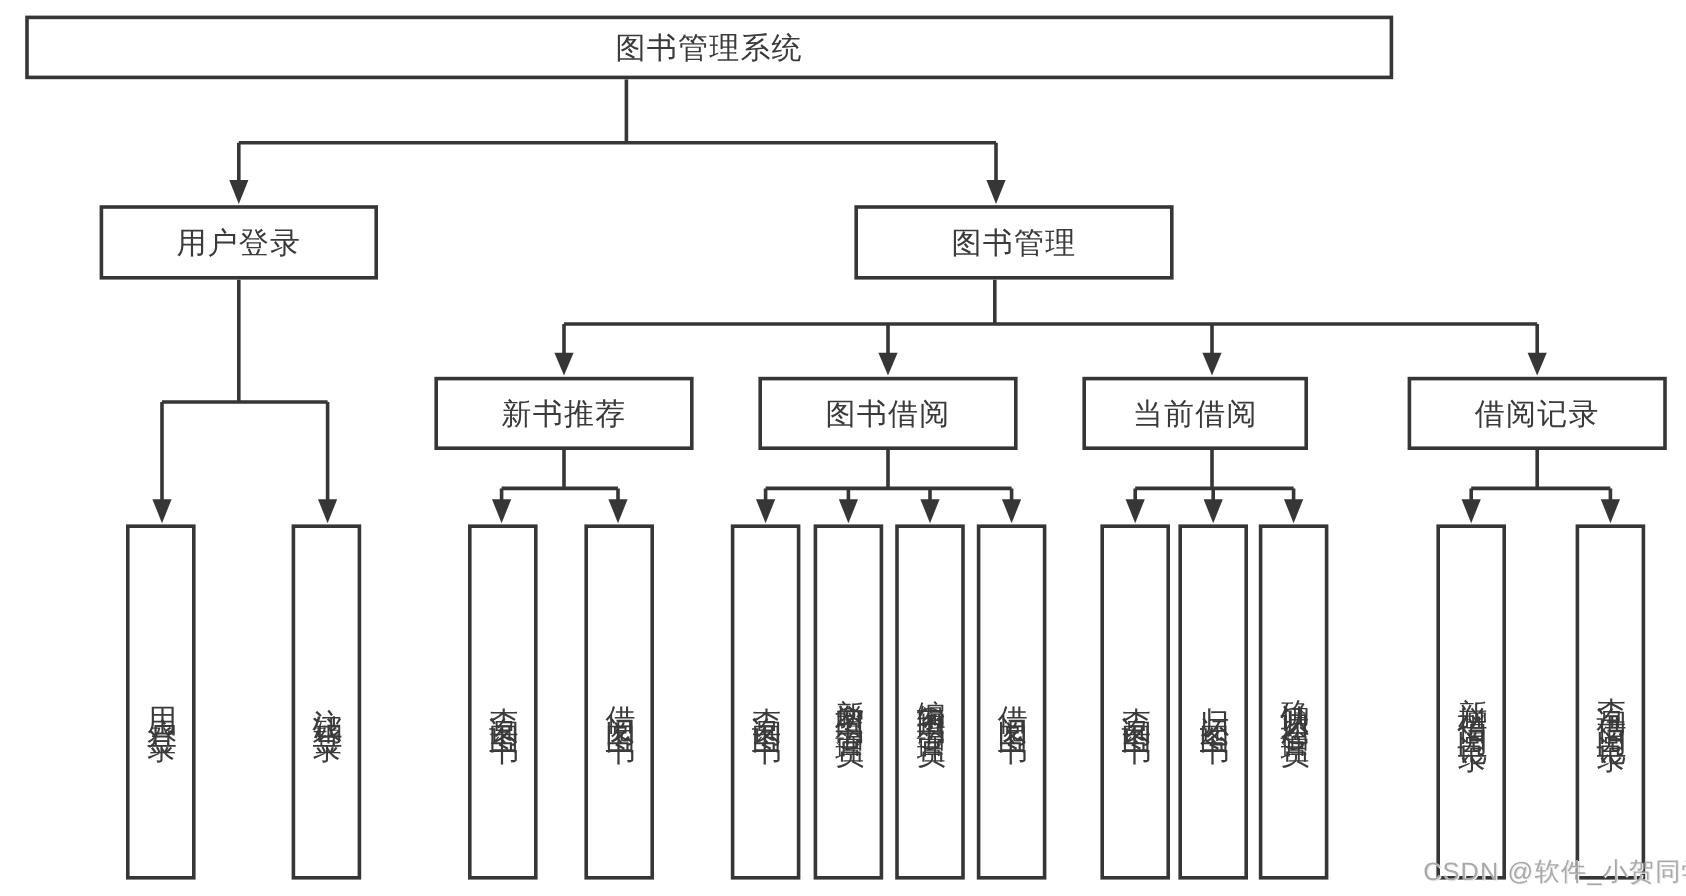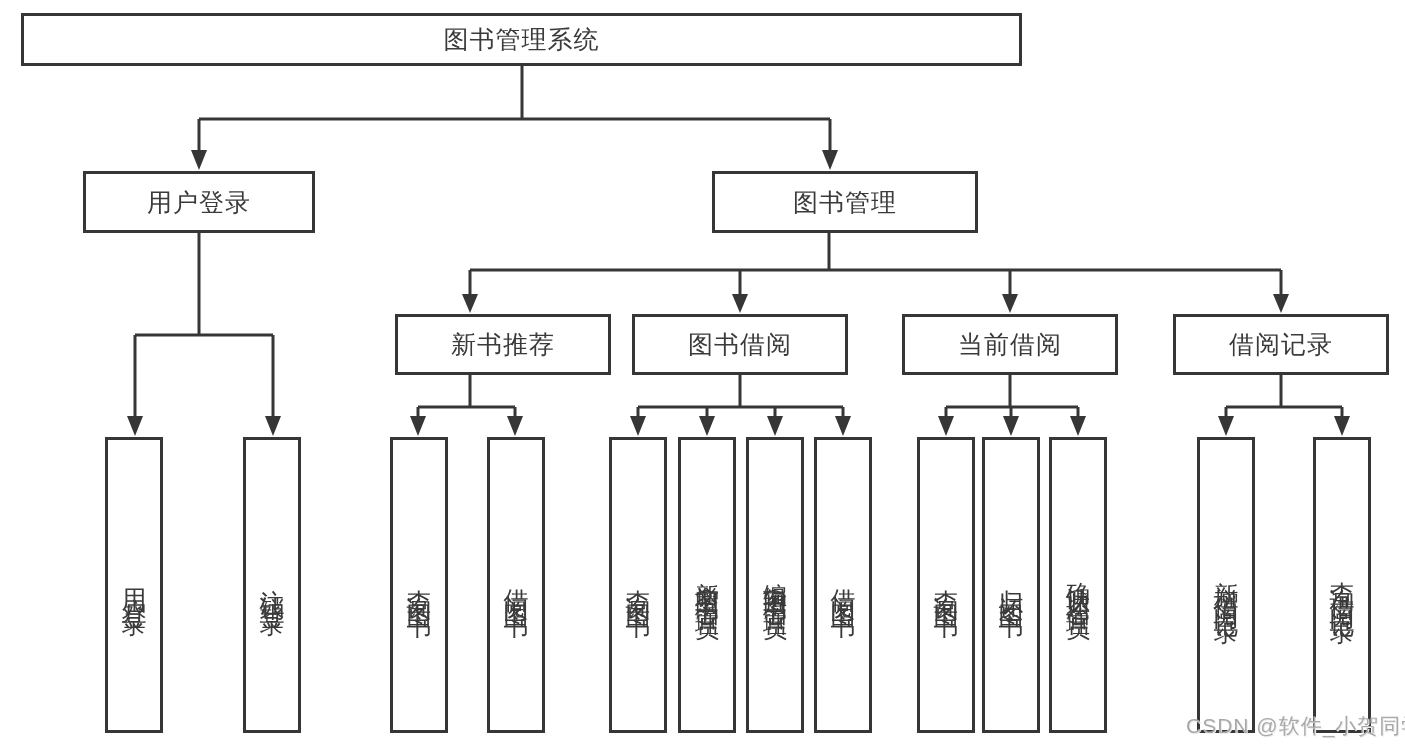"图书管理系统" .n-root { width: 1001px -> 1140px }
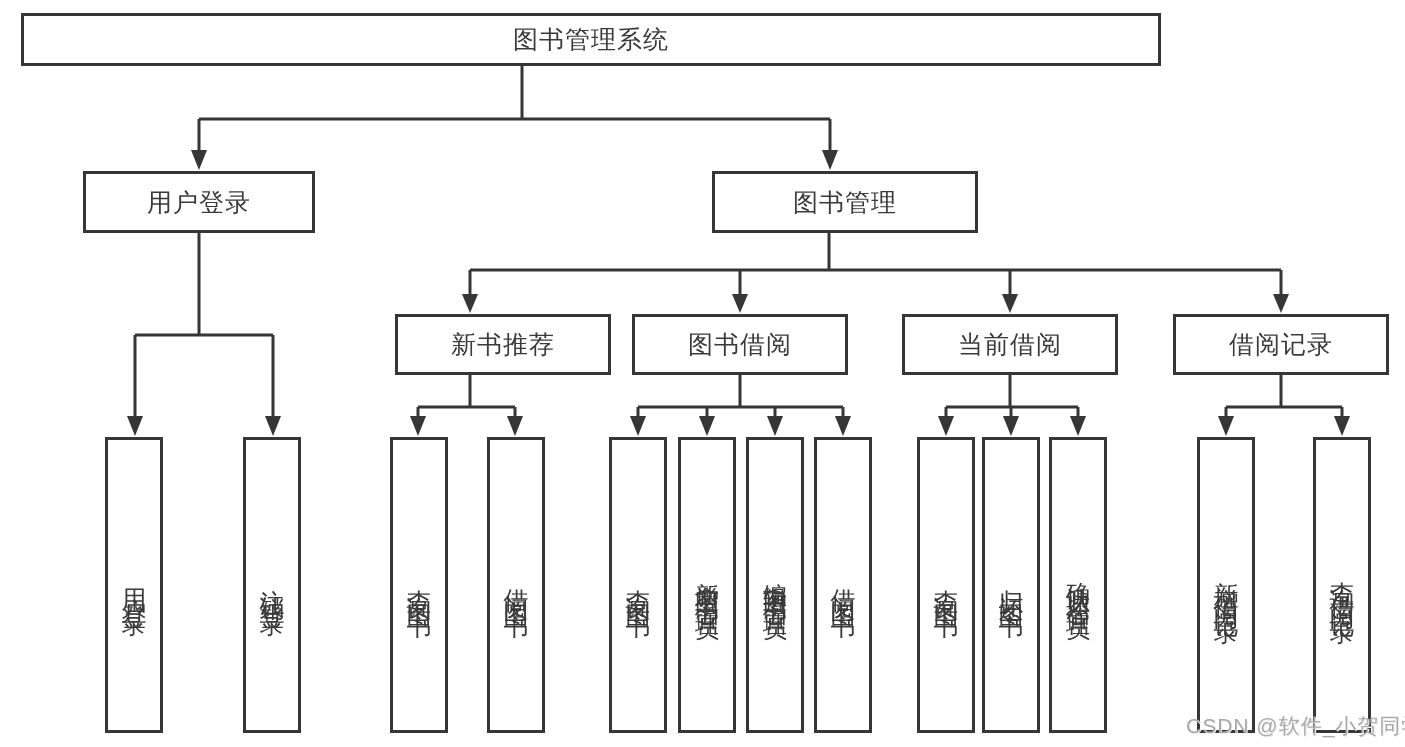"新书推荐" .n-newbook { margin-left: 33px -> none }
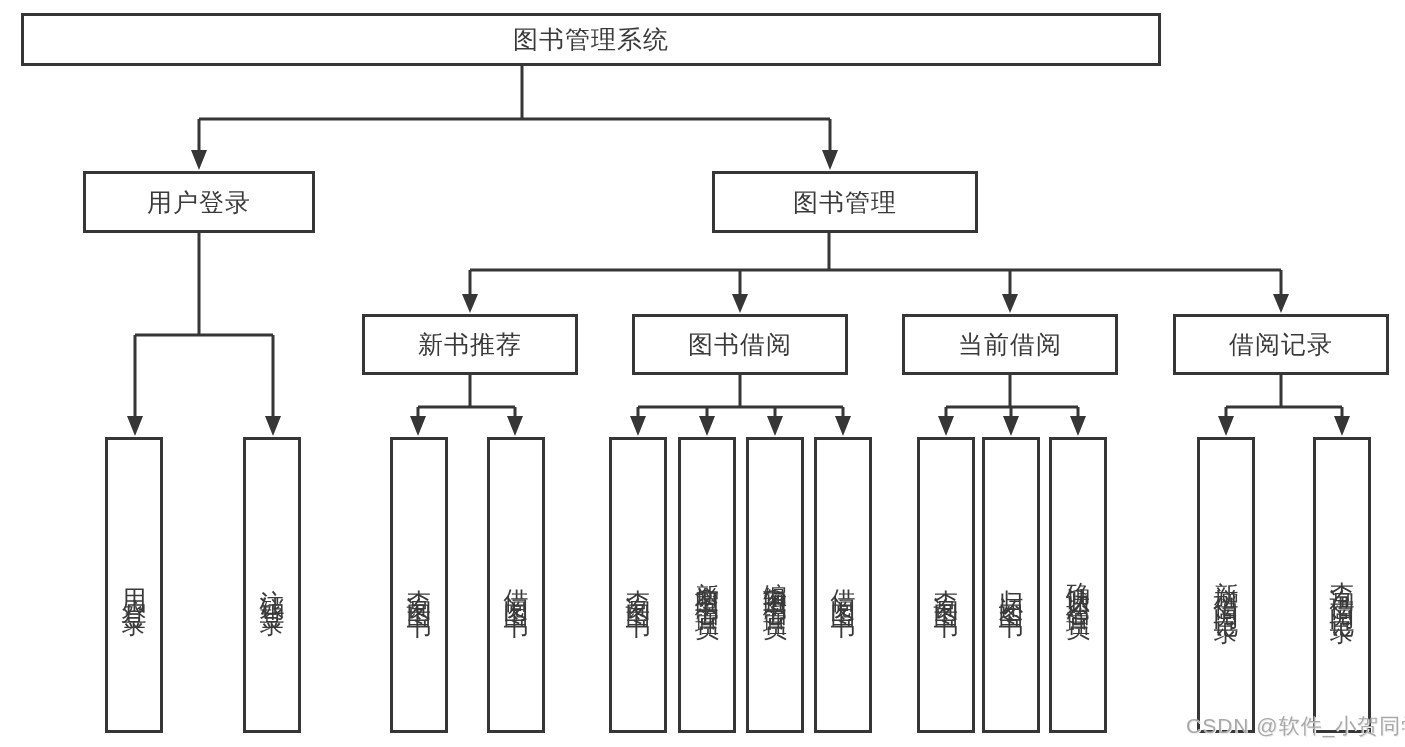"当前借阅" .n-current { width: 216px -> 188px }
